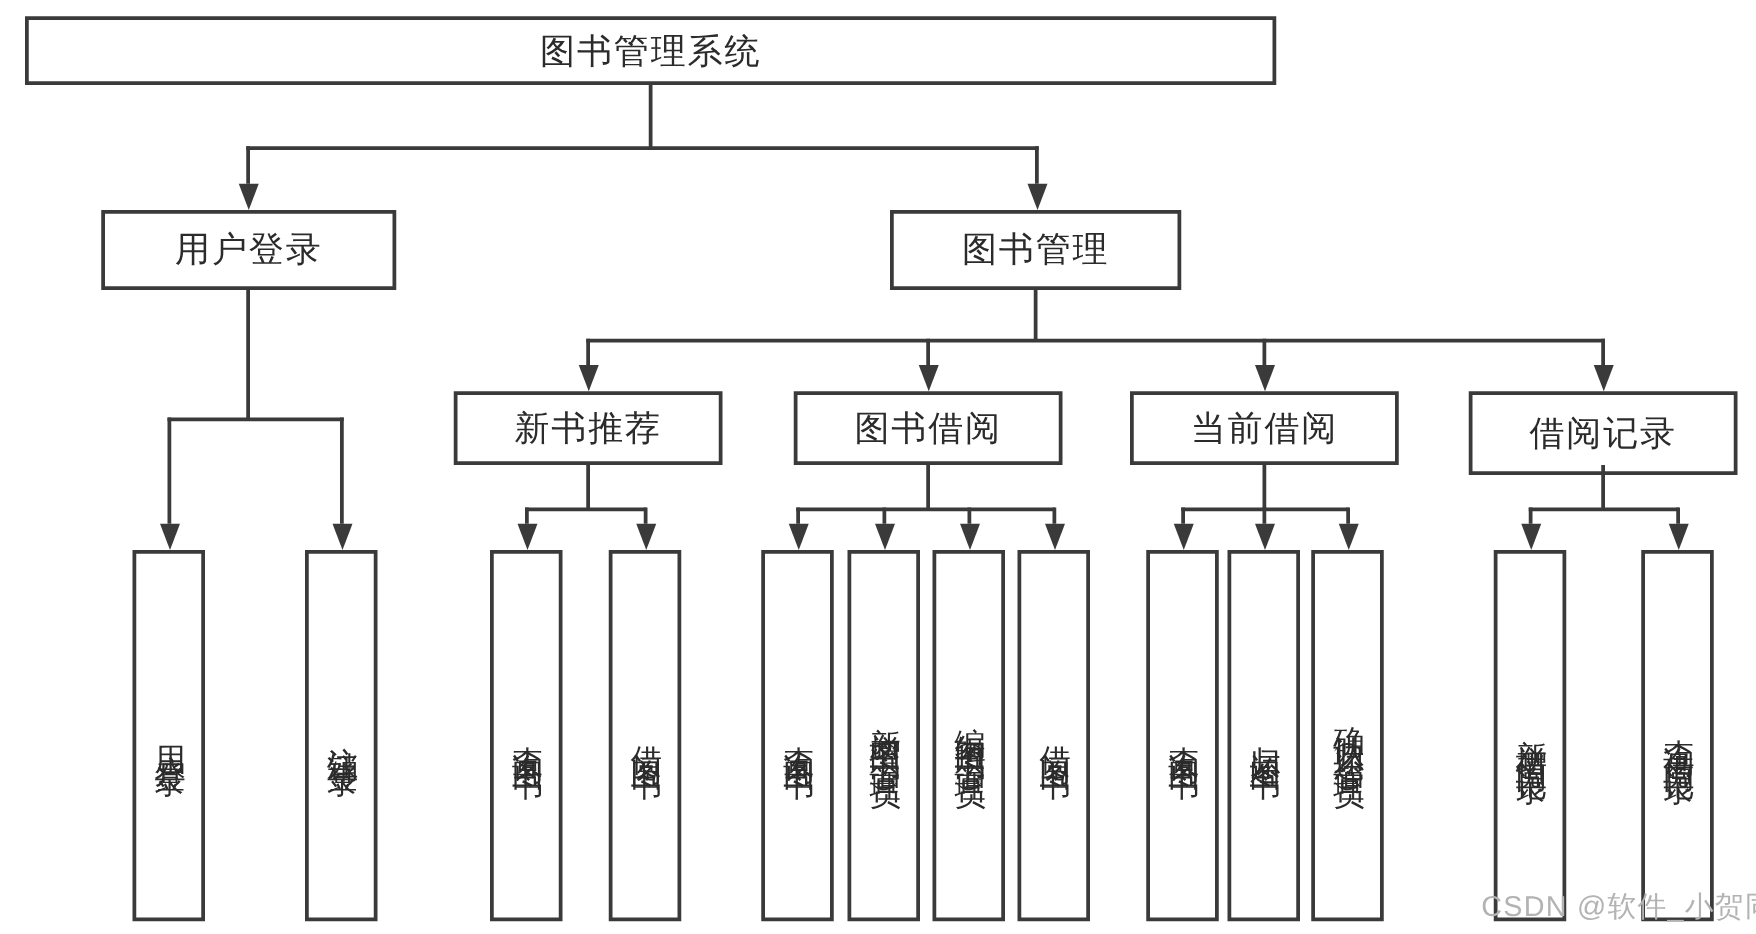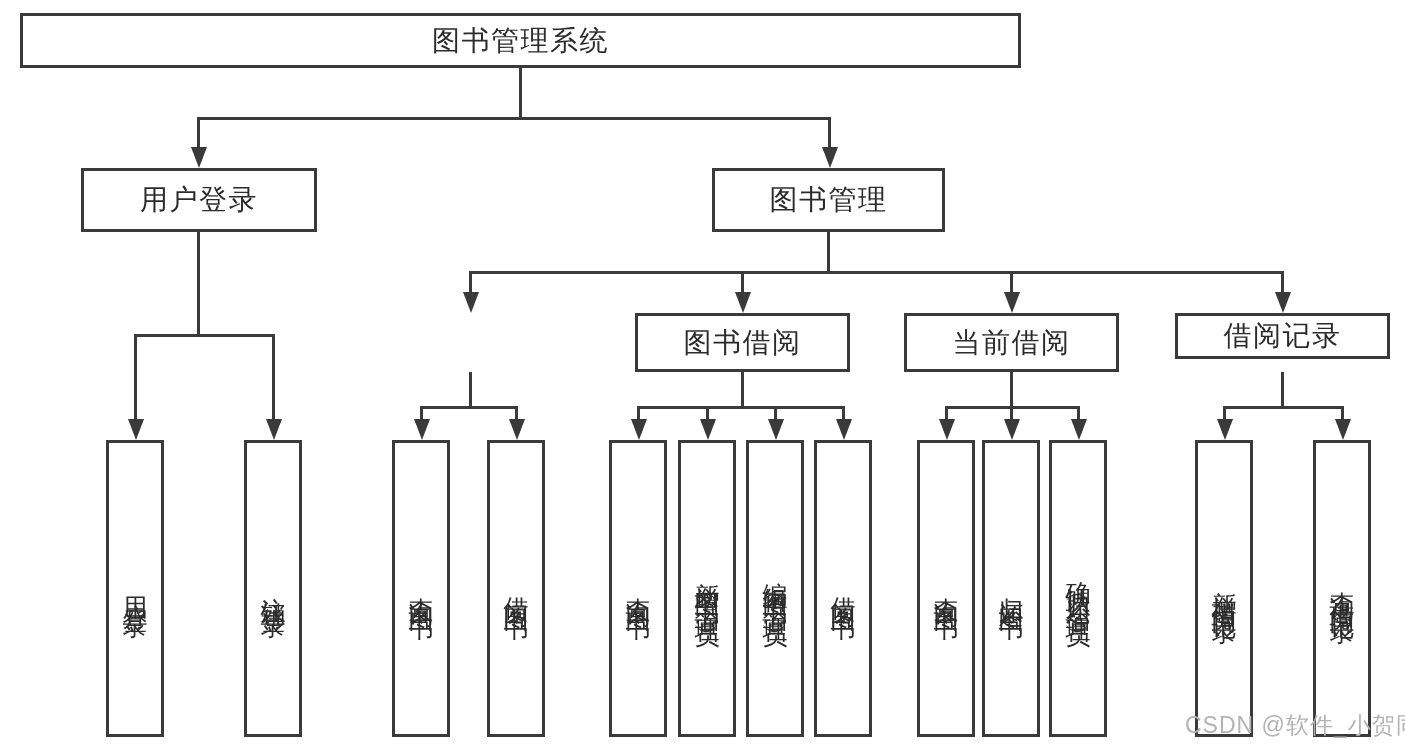"新书推荐" div.box { html: none -> <div> <span>新书推荐</span> </div> }
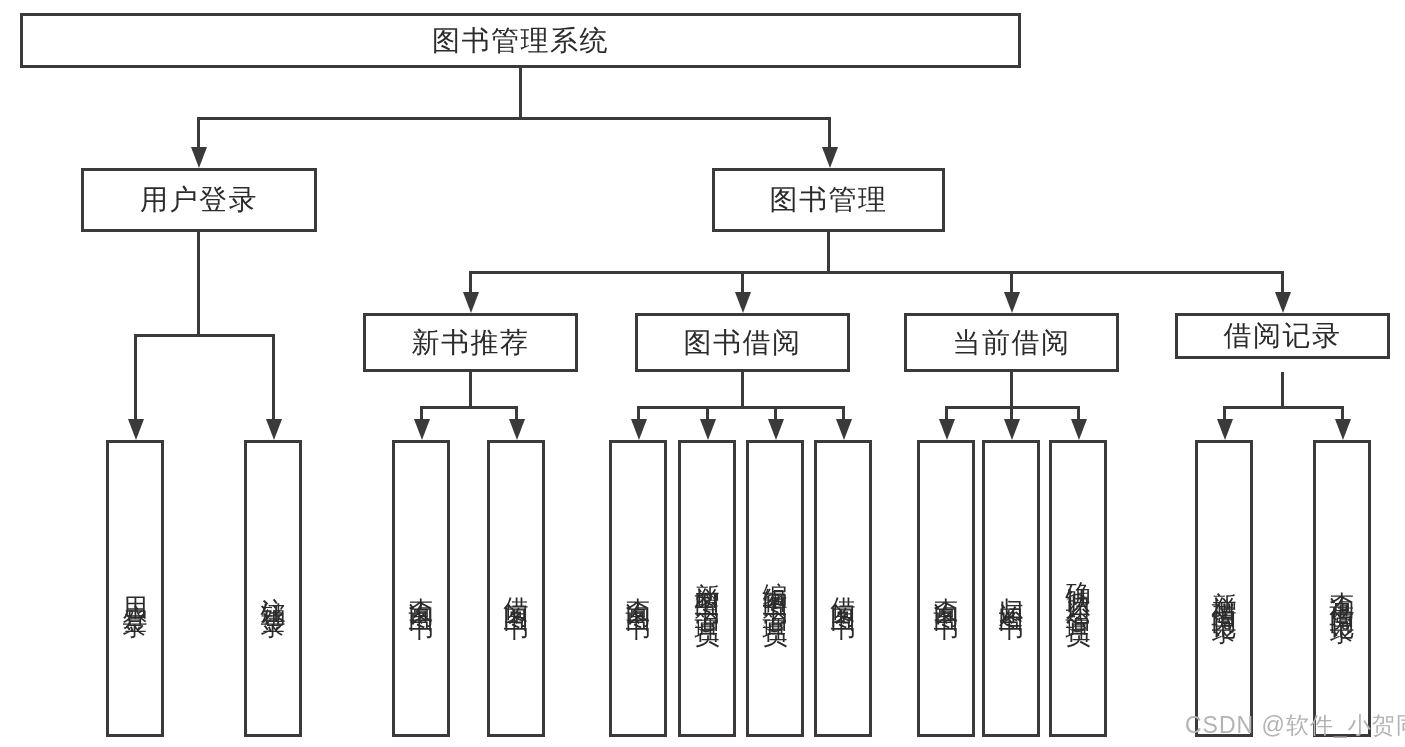"借阅记录" div.box { height: 46px -> 67px }
